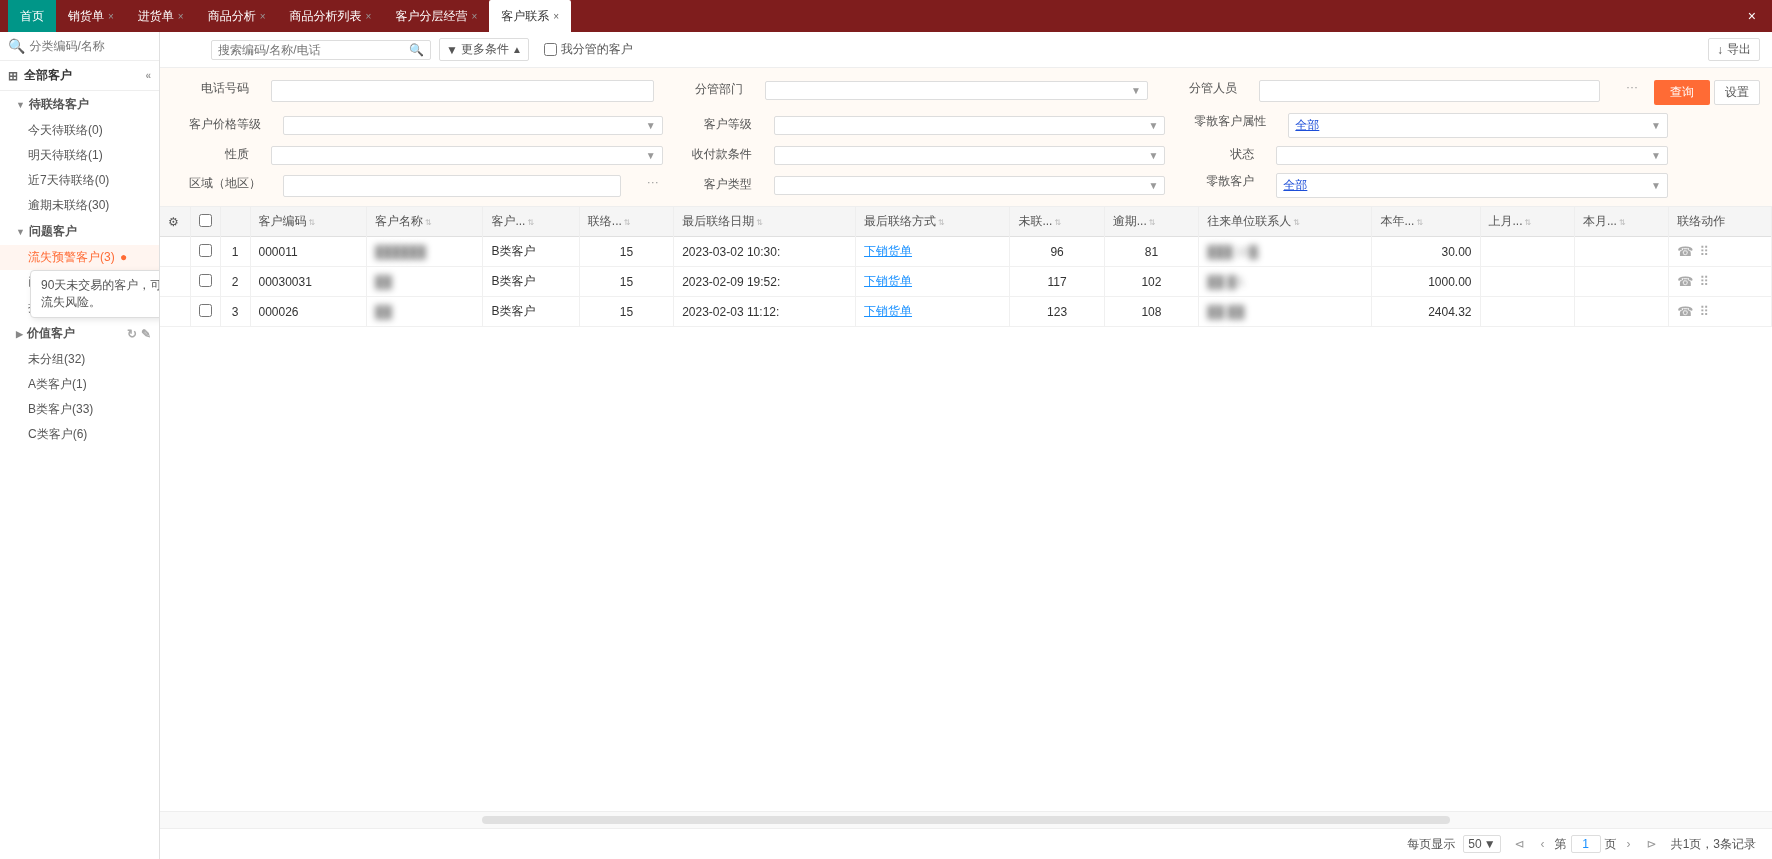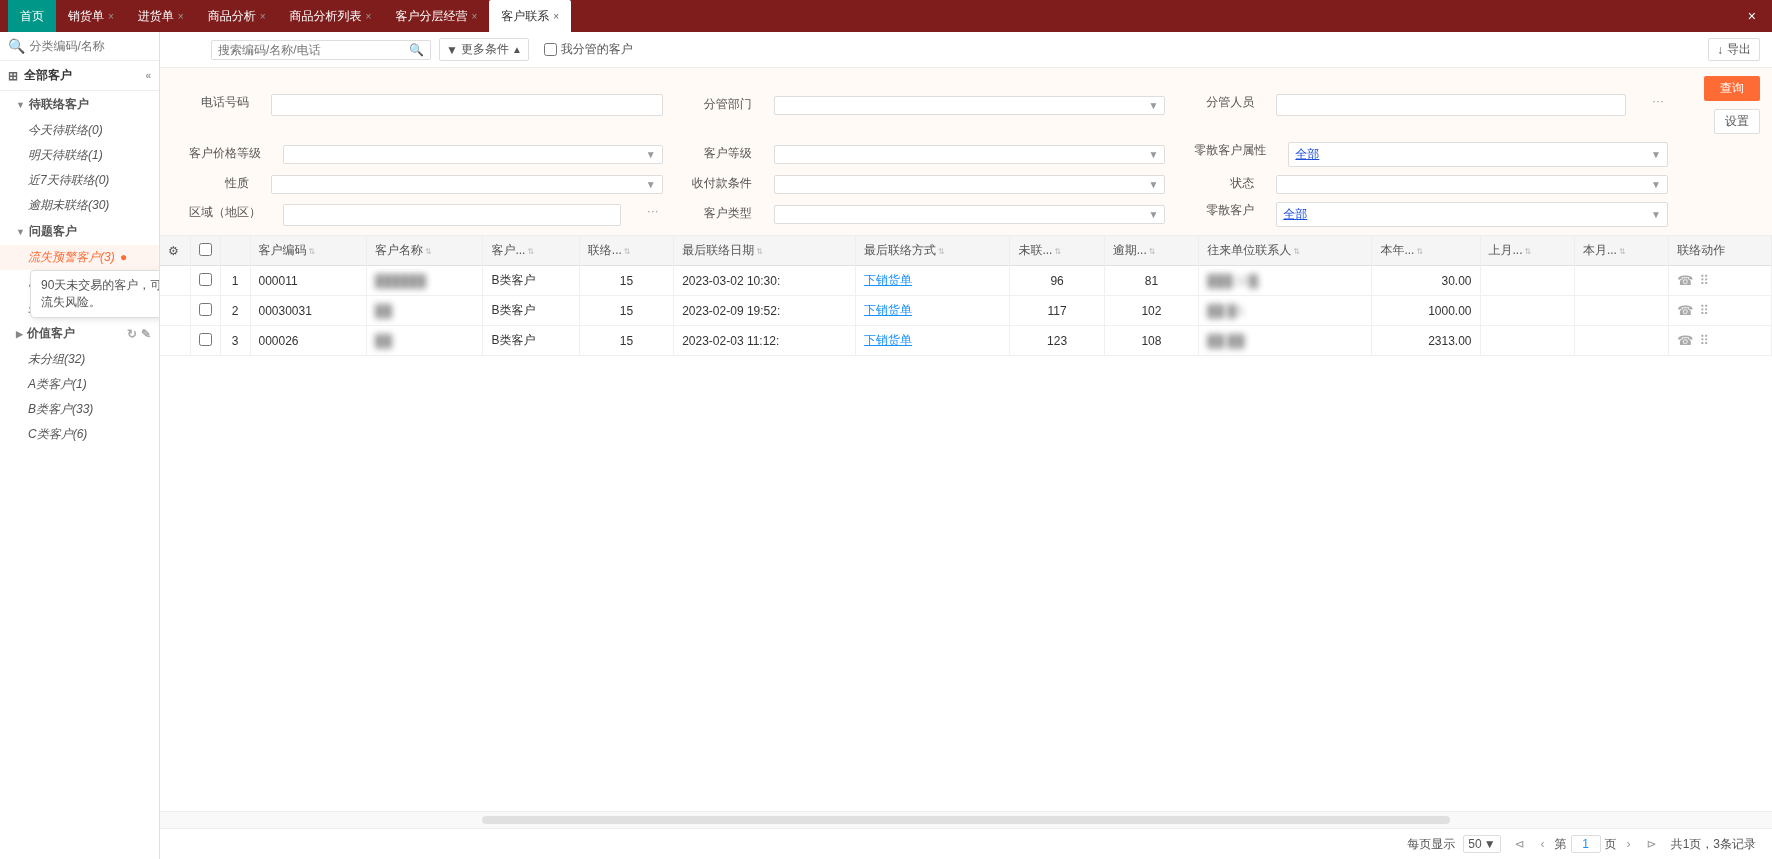"查询" .btn-group-right { flex-direction: column -> row }
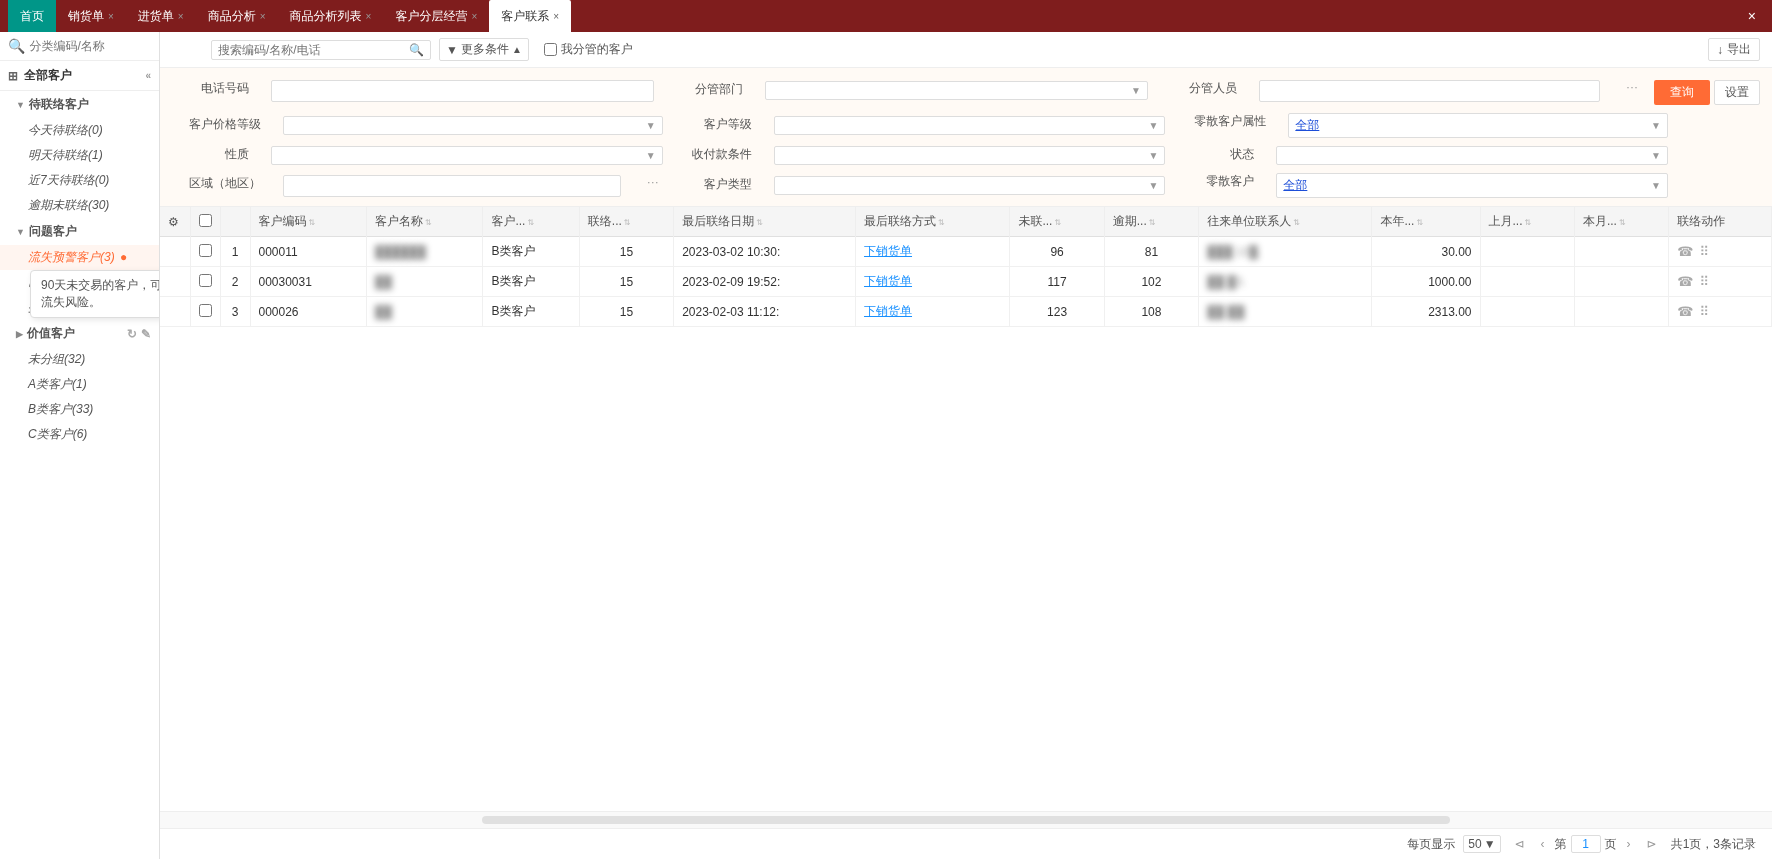"今天待联络(0)" .sidebar-item { font-style: italic -> none }
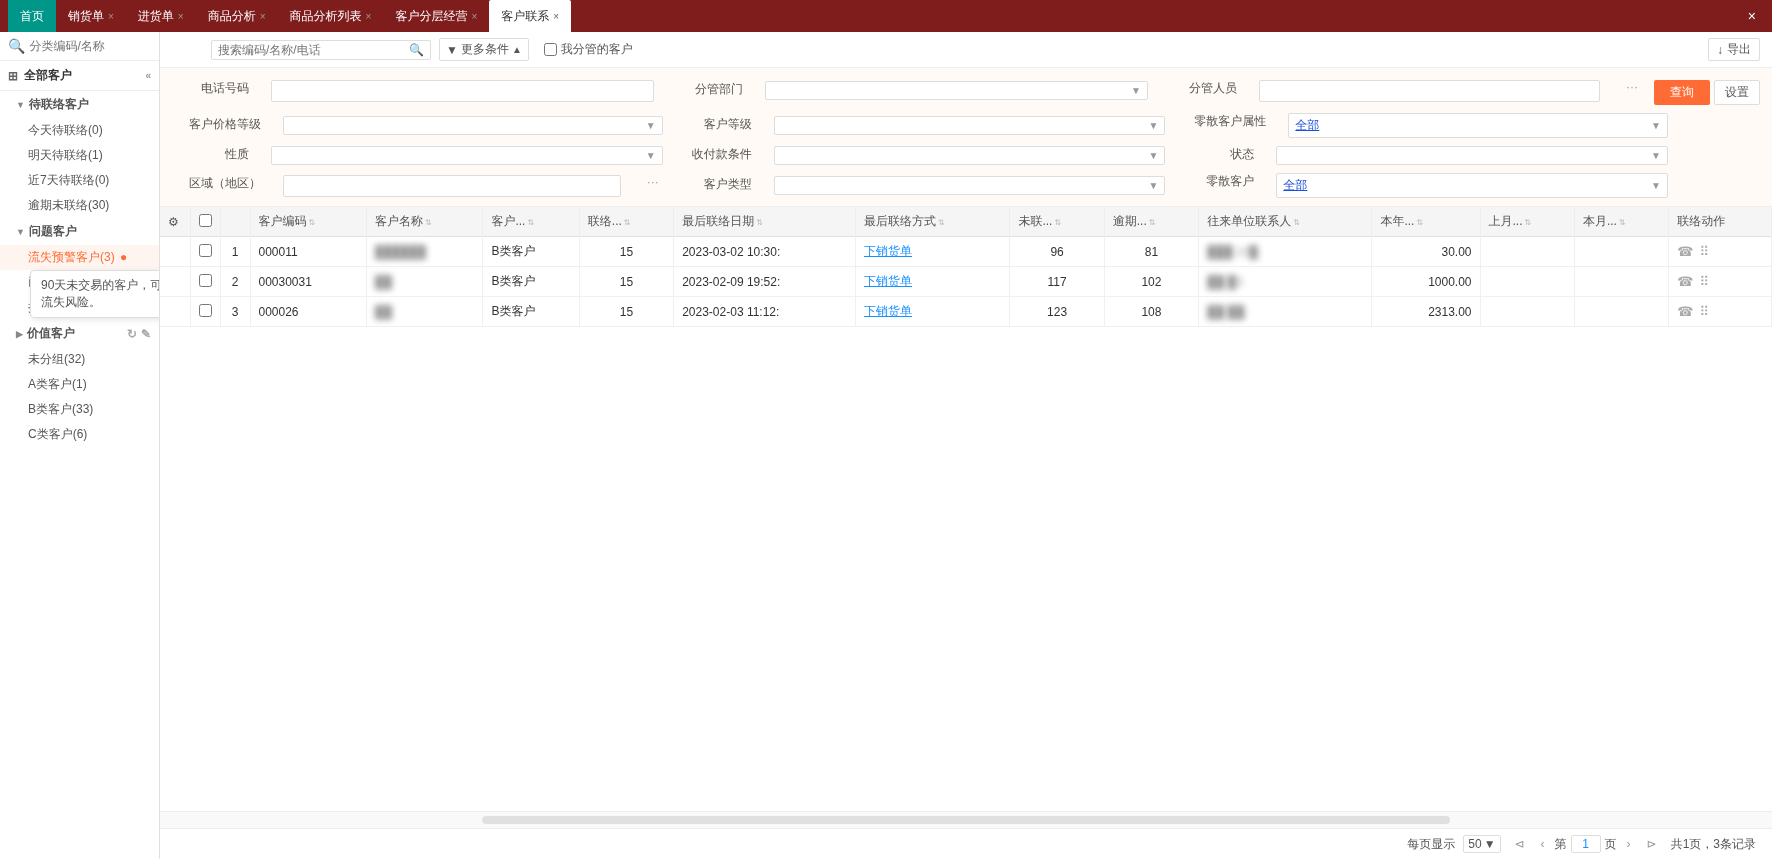"2313.00" td.td-right { text: 2313.00 -> 2404.32 }
